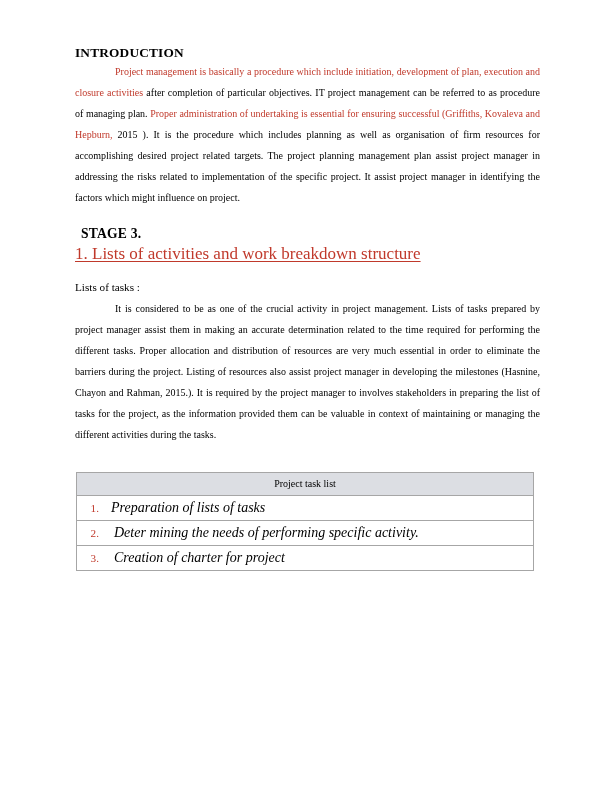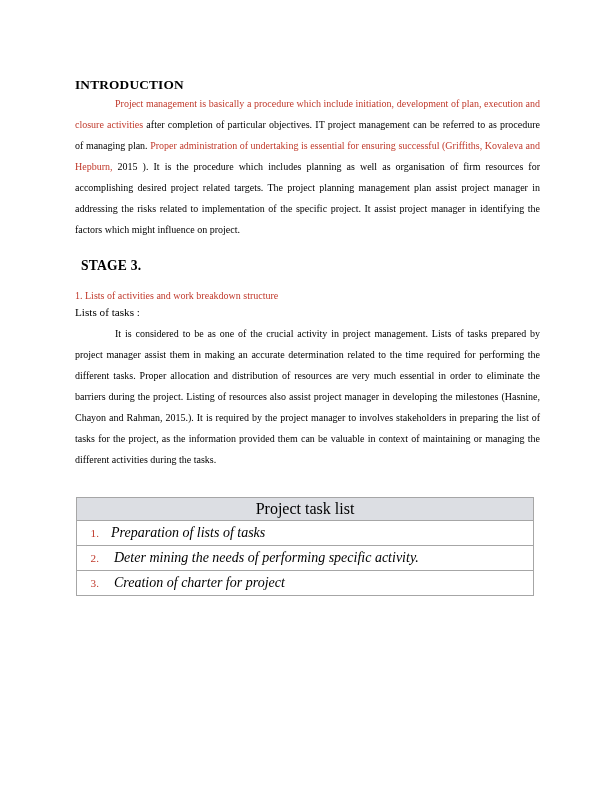"INTRODUCTION" .page { padding: 72px 72px 72px 75px -> 40px 72px 72px 75px }
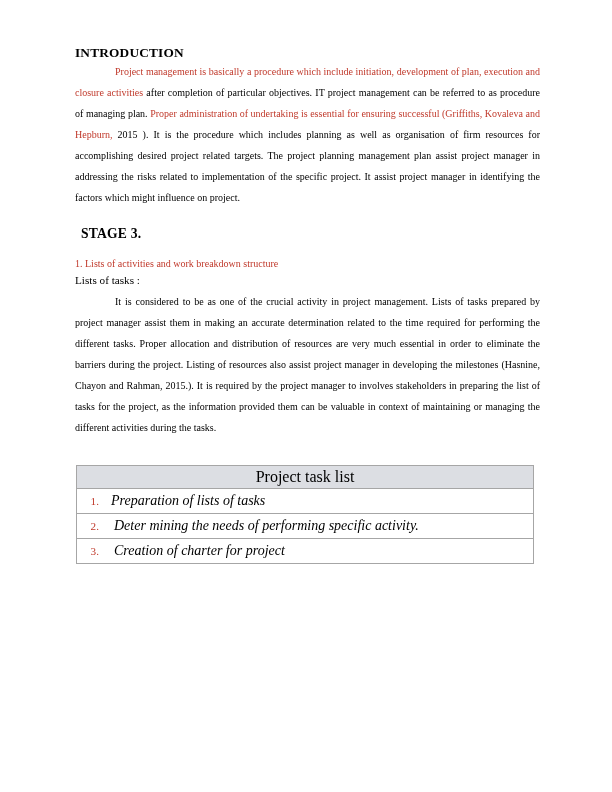"1. Lists of activities and" .subhead { font-size: 10px -> 17px; margin-top: 15px -> 0; text-decoration: none -> underline }
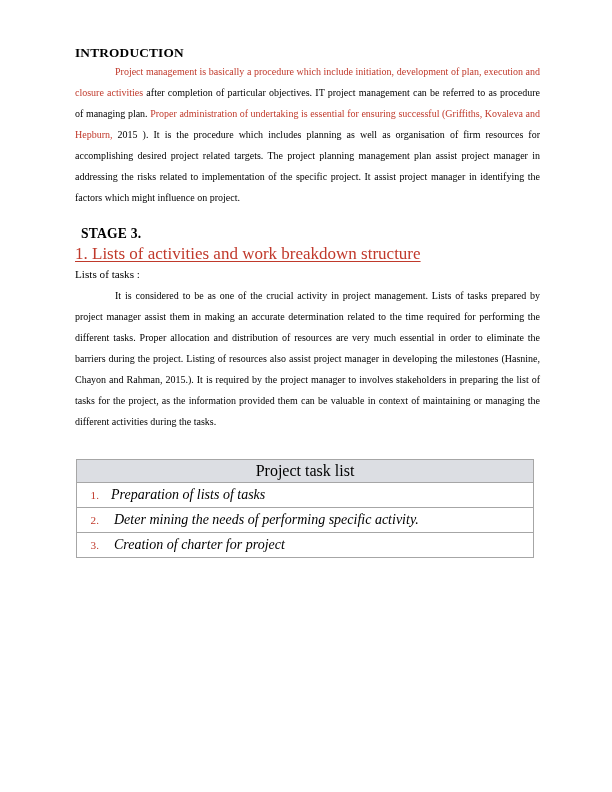"Lists of tasks :" .plain.tasks { margin-top: none -> 13px }
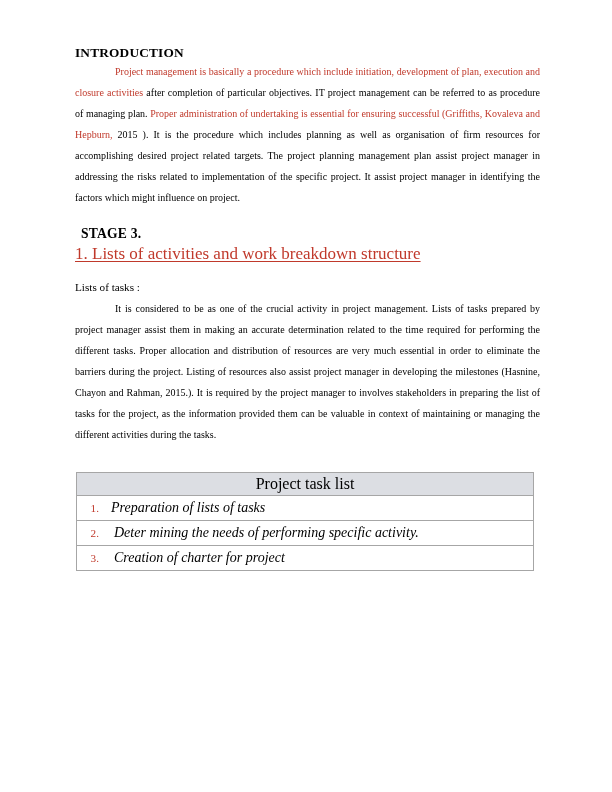"Project task list" .task-table th.hdr { font-size: 16px -> 10px }
